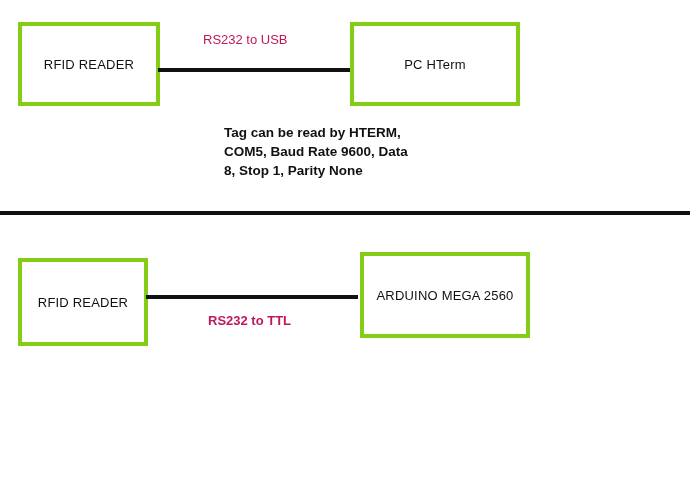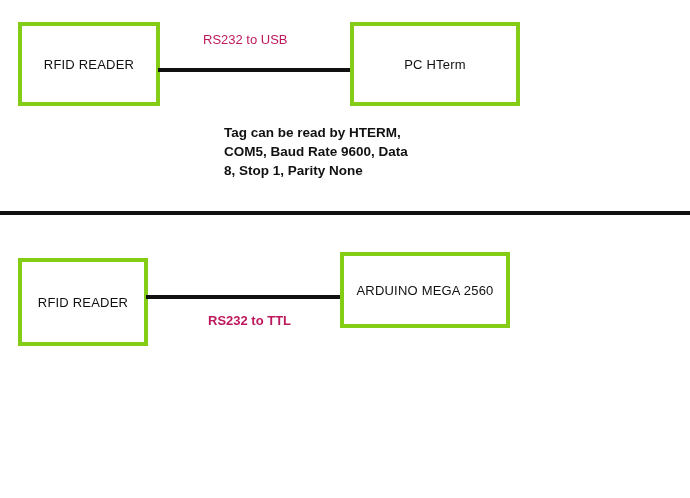"ARDUINO MEGA 2560" #box-arduino { height: 76px -> 86px; left: 340px -> 360px }
